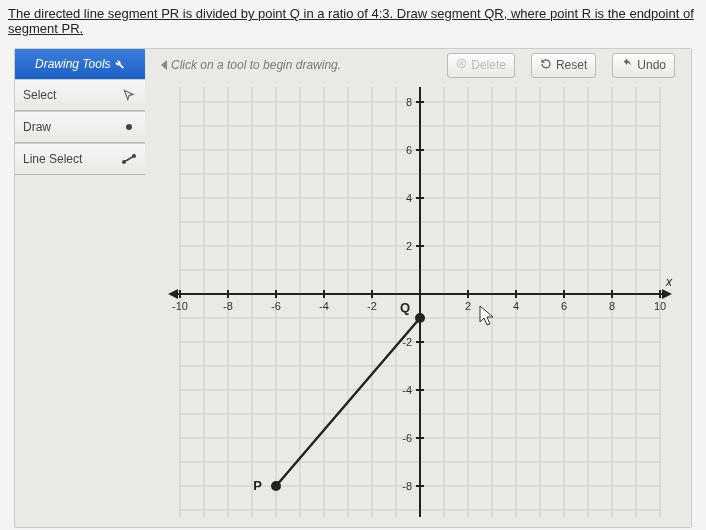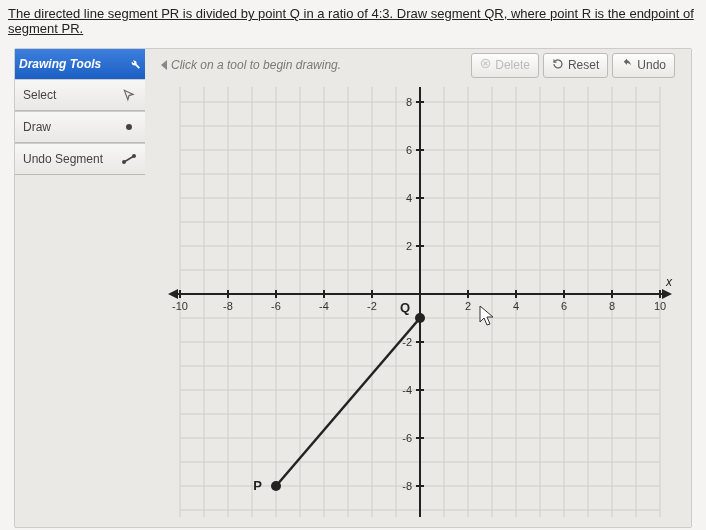"Drawing Tools" .toolbox-header { font-weight: bold -> normal; padding: 8px 4px -> 8px 20px }
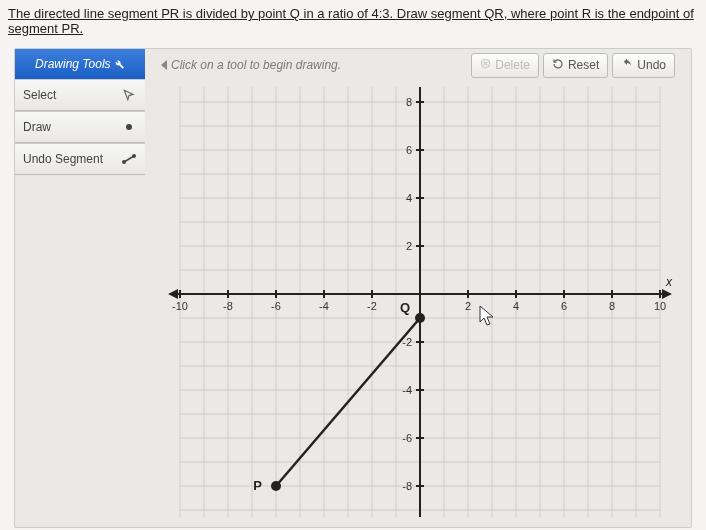"Delete" .action-buttons { gap: 4px -> 16px }
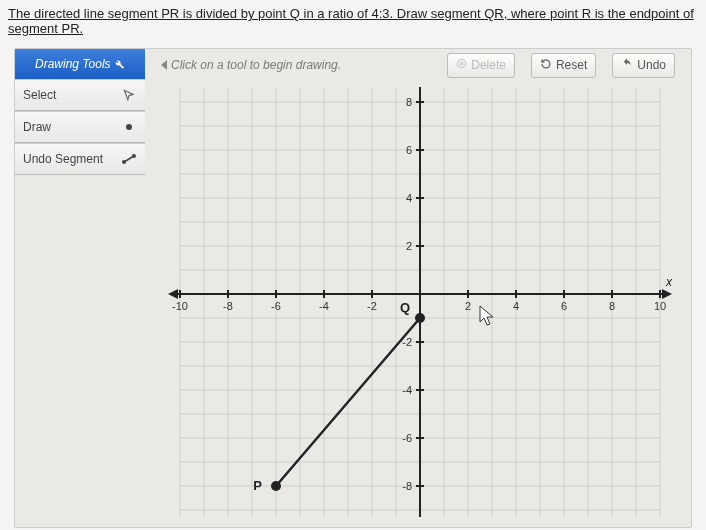"Undo Segment" span { text: Undo Segment -> Line Select }
